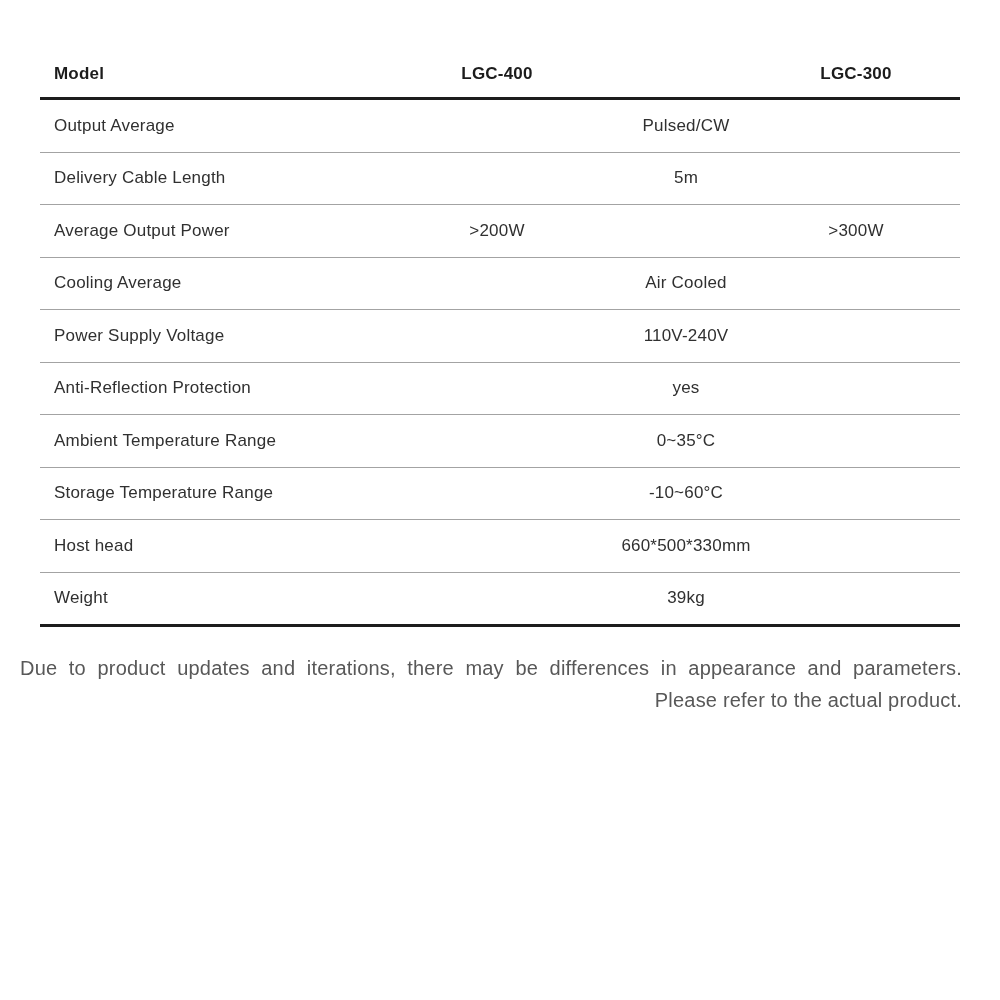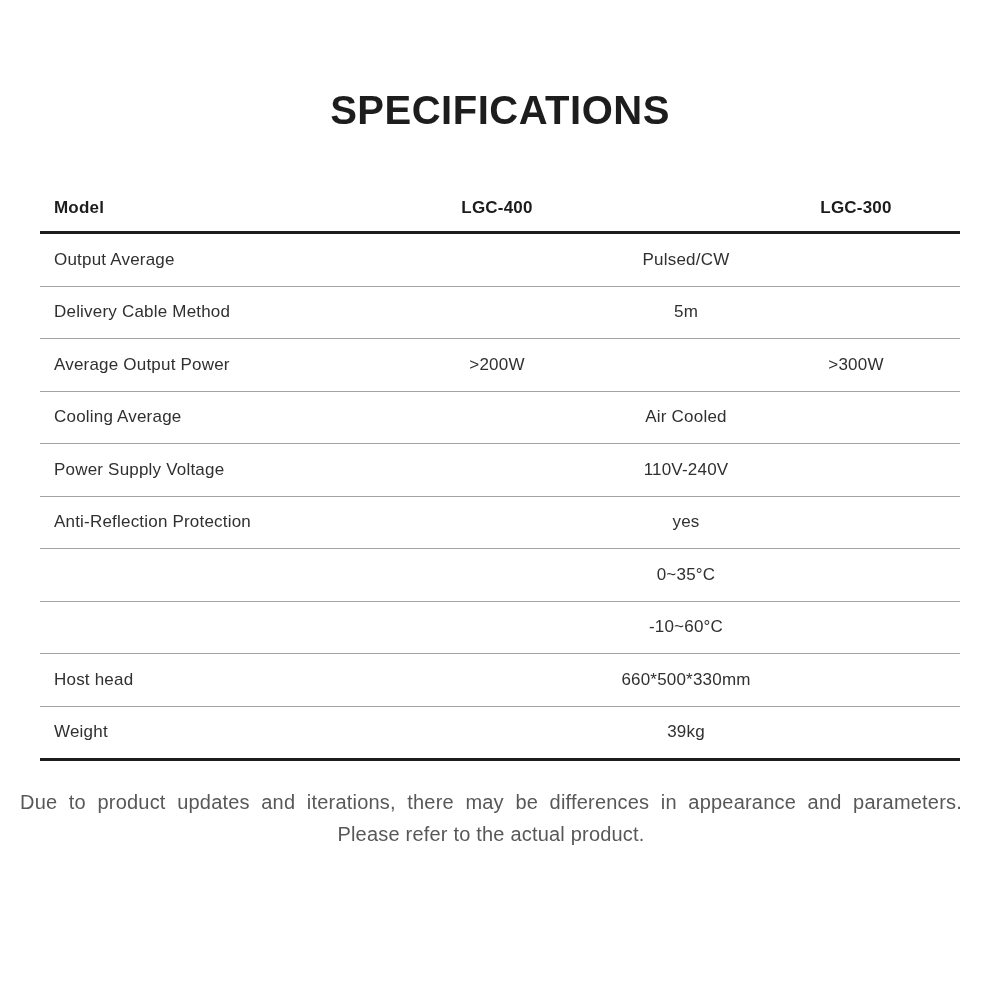"SPECIFICATIONS" h1.title { html: <h1>SPECIFICATIONS</h1> -> none }
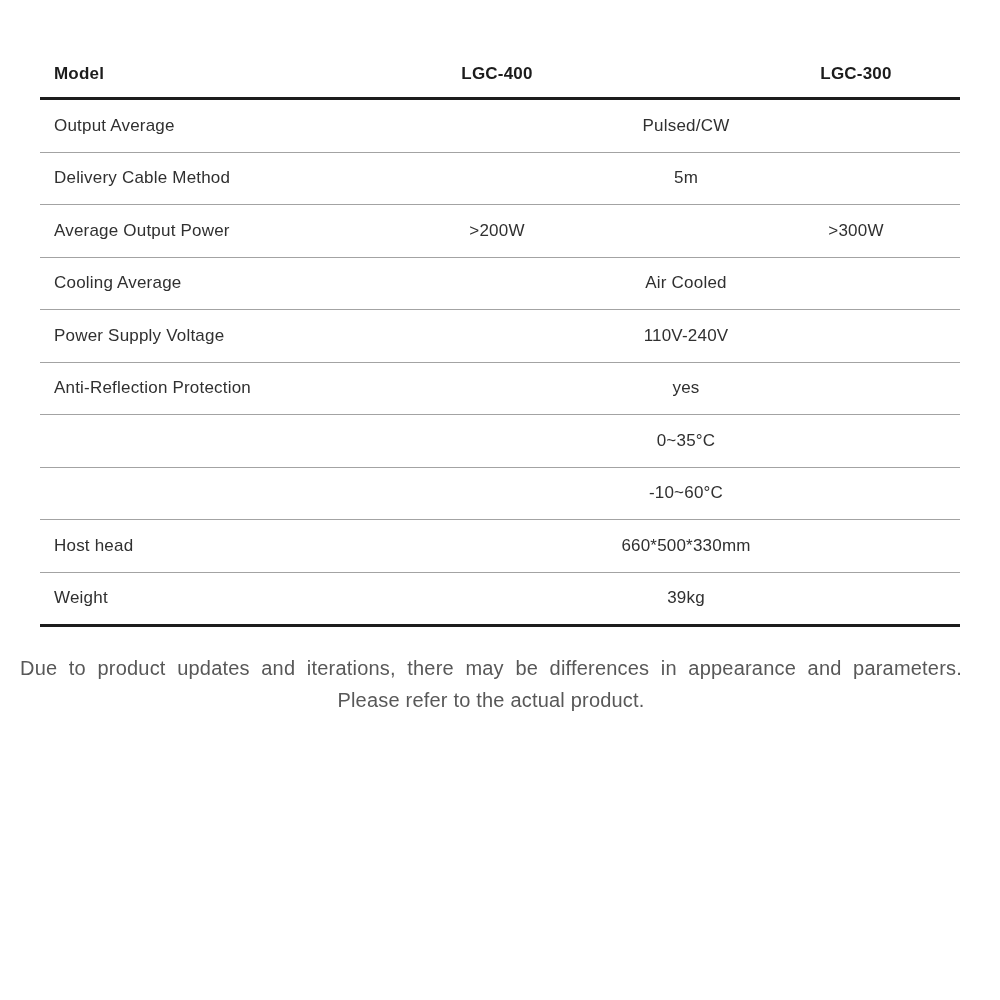"Delivery Cable Method" span.cell { text: Method -> Length }
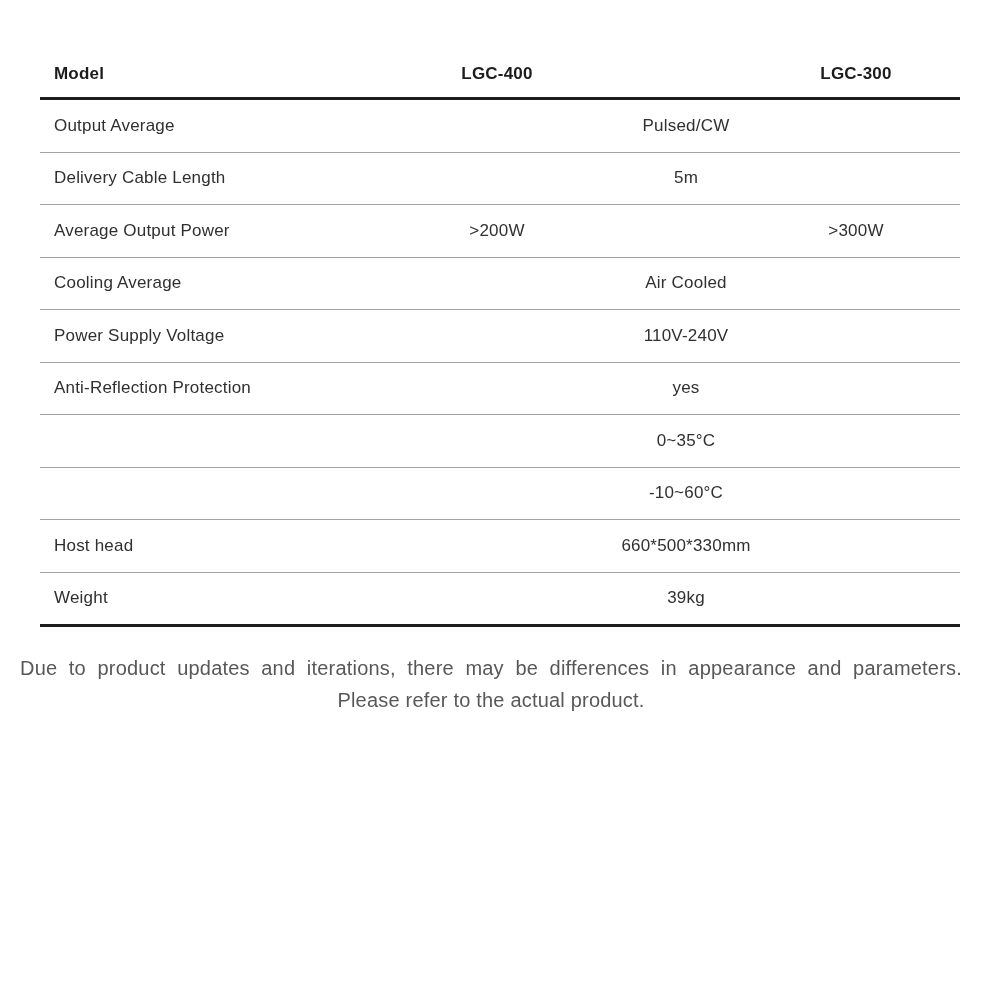"Ambient Temperature Range" span.cell { html: none -> <span>Ambient Temperature Range</span> }
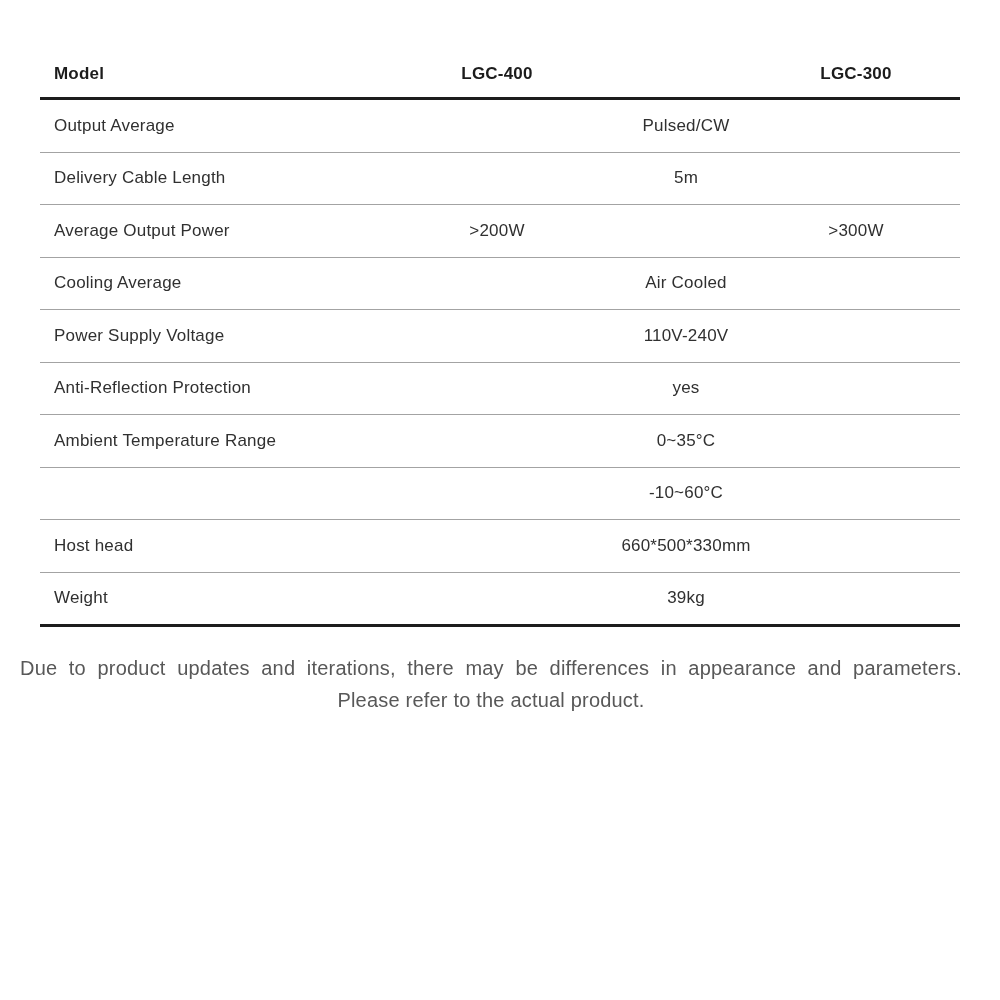"Storage Temperature Range" span.cell { html: none -> <span>Storage Temperature Range</span> }
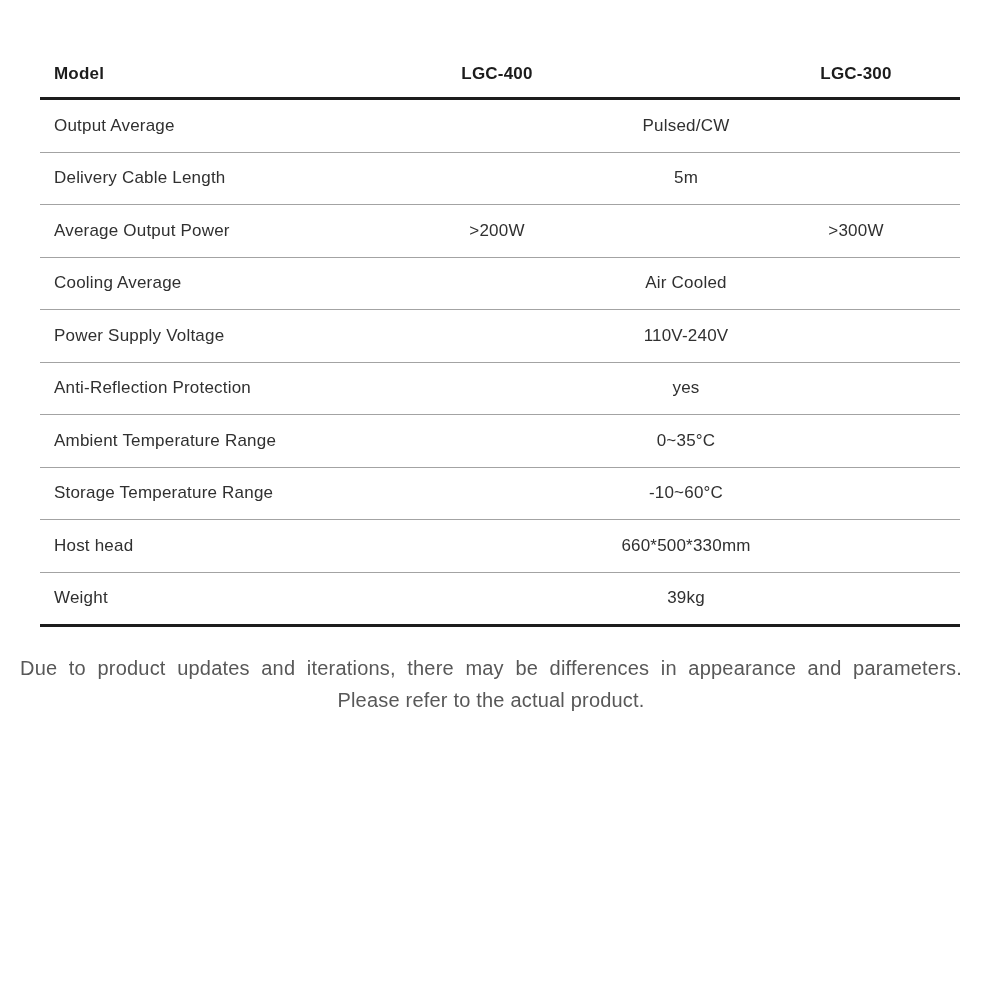"Please refer to the actual" .disclaimer .line2 { text-align: center -> right }
